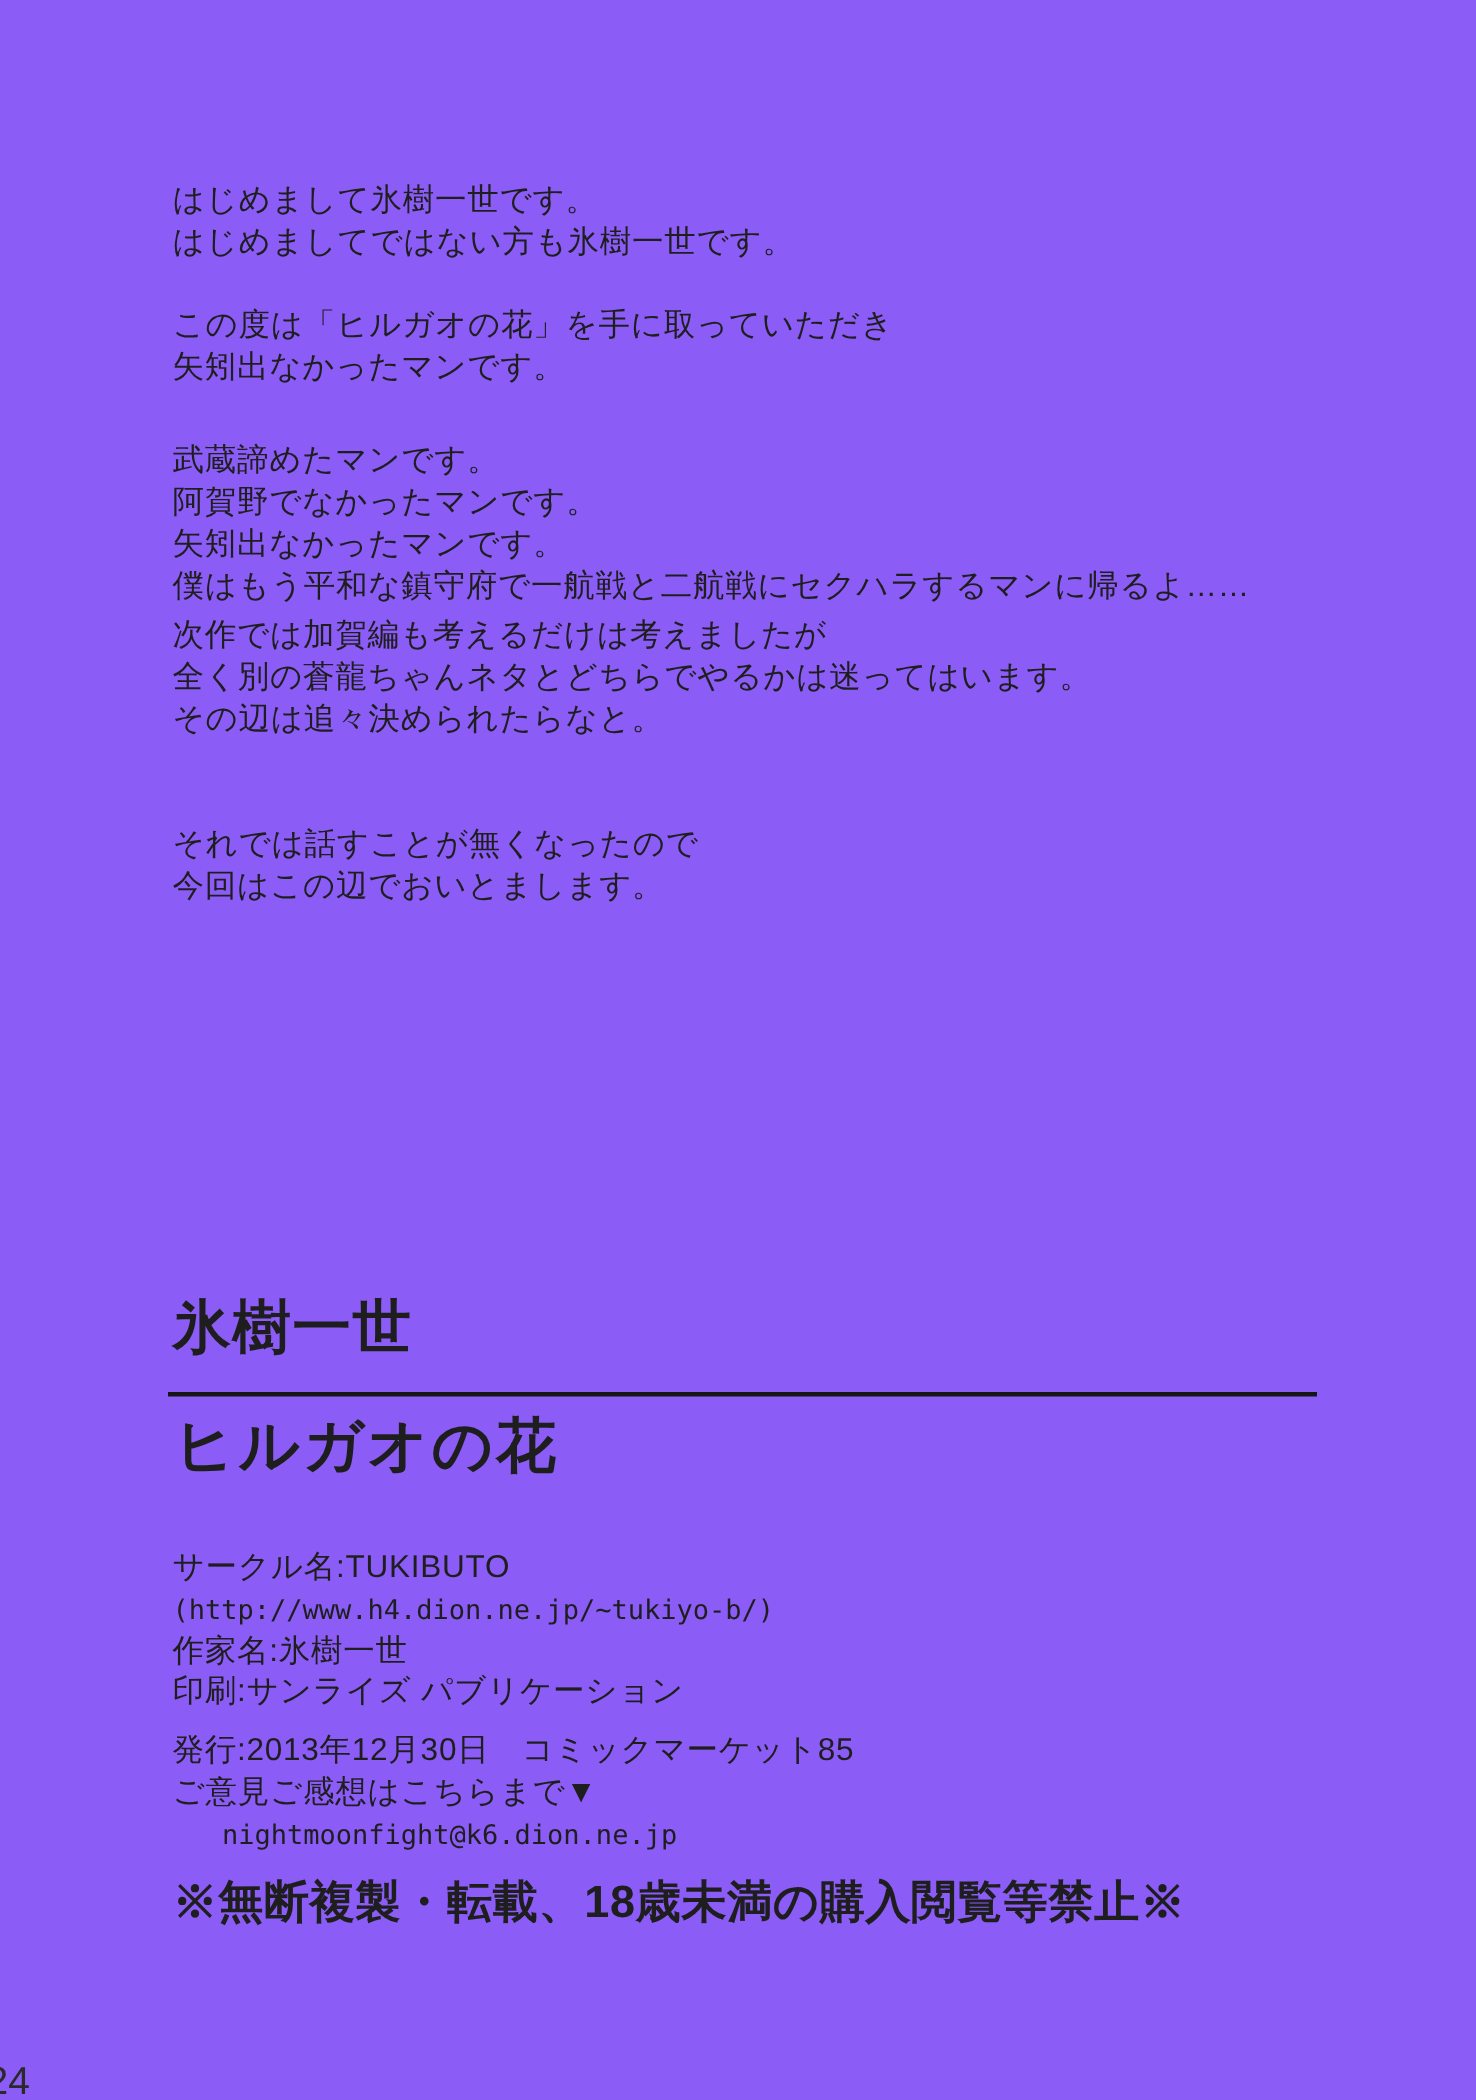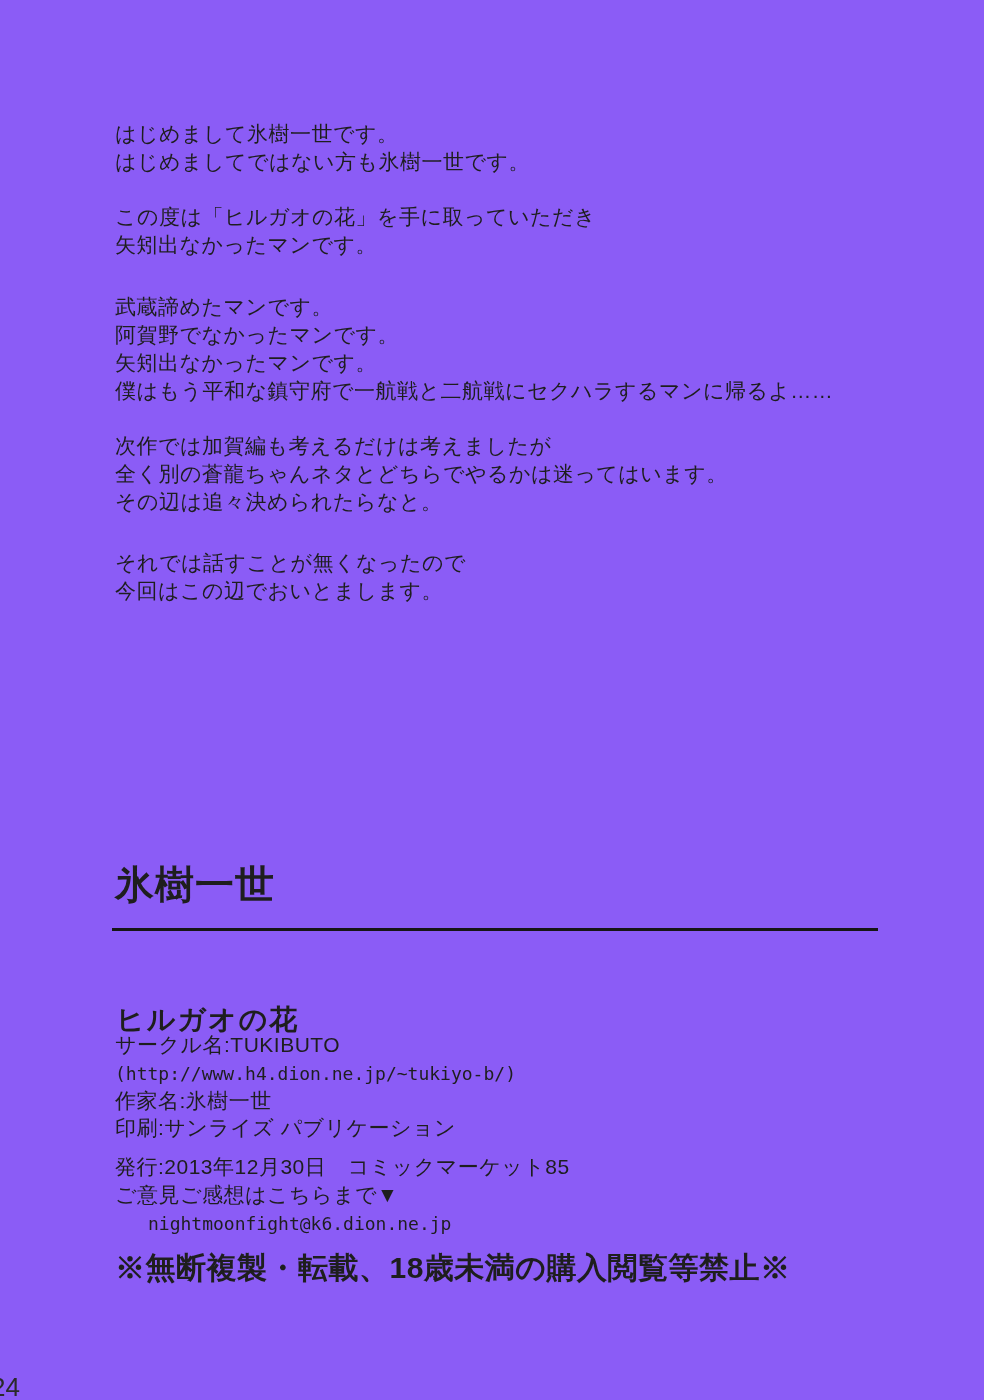"次作では加賀編も考えるだけは考えましたが" .para-3 { top: 432px -> 410px }
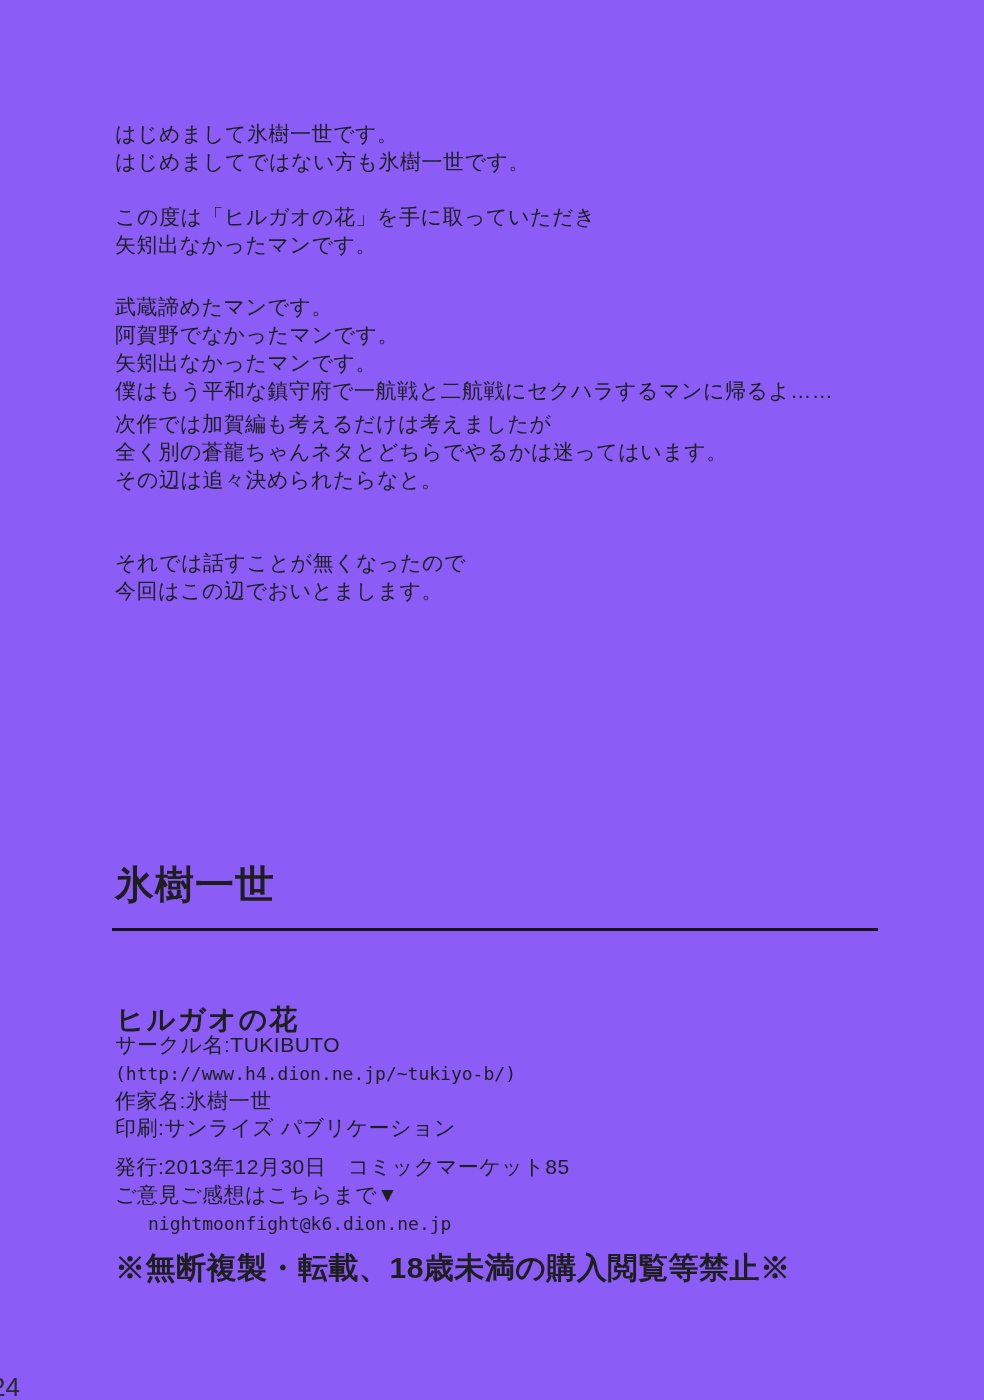"ヒルガオの花" .book-title { font-size: 28px -> 40px; top: 1001px -> 936px }
